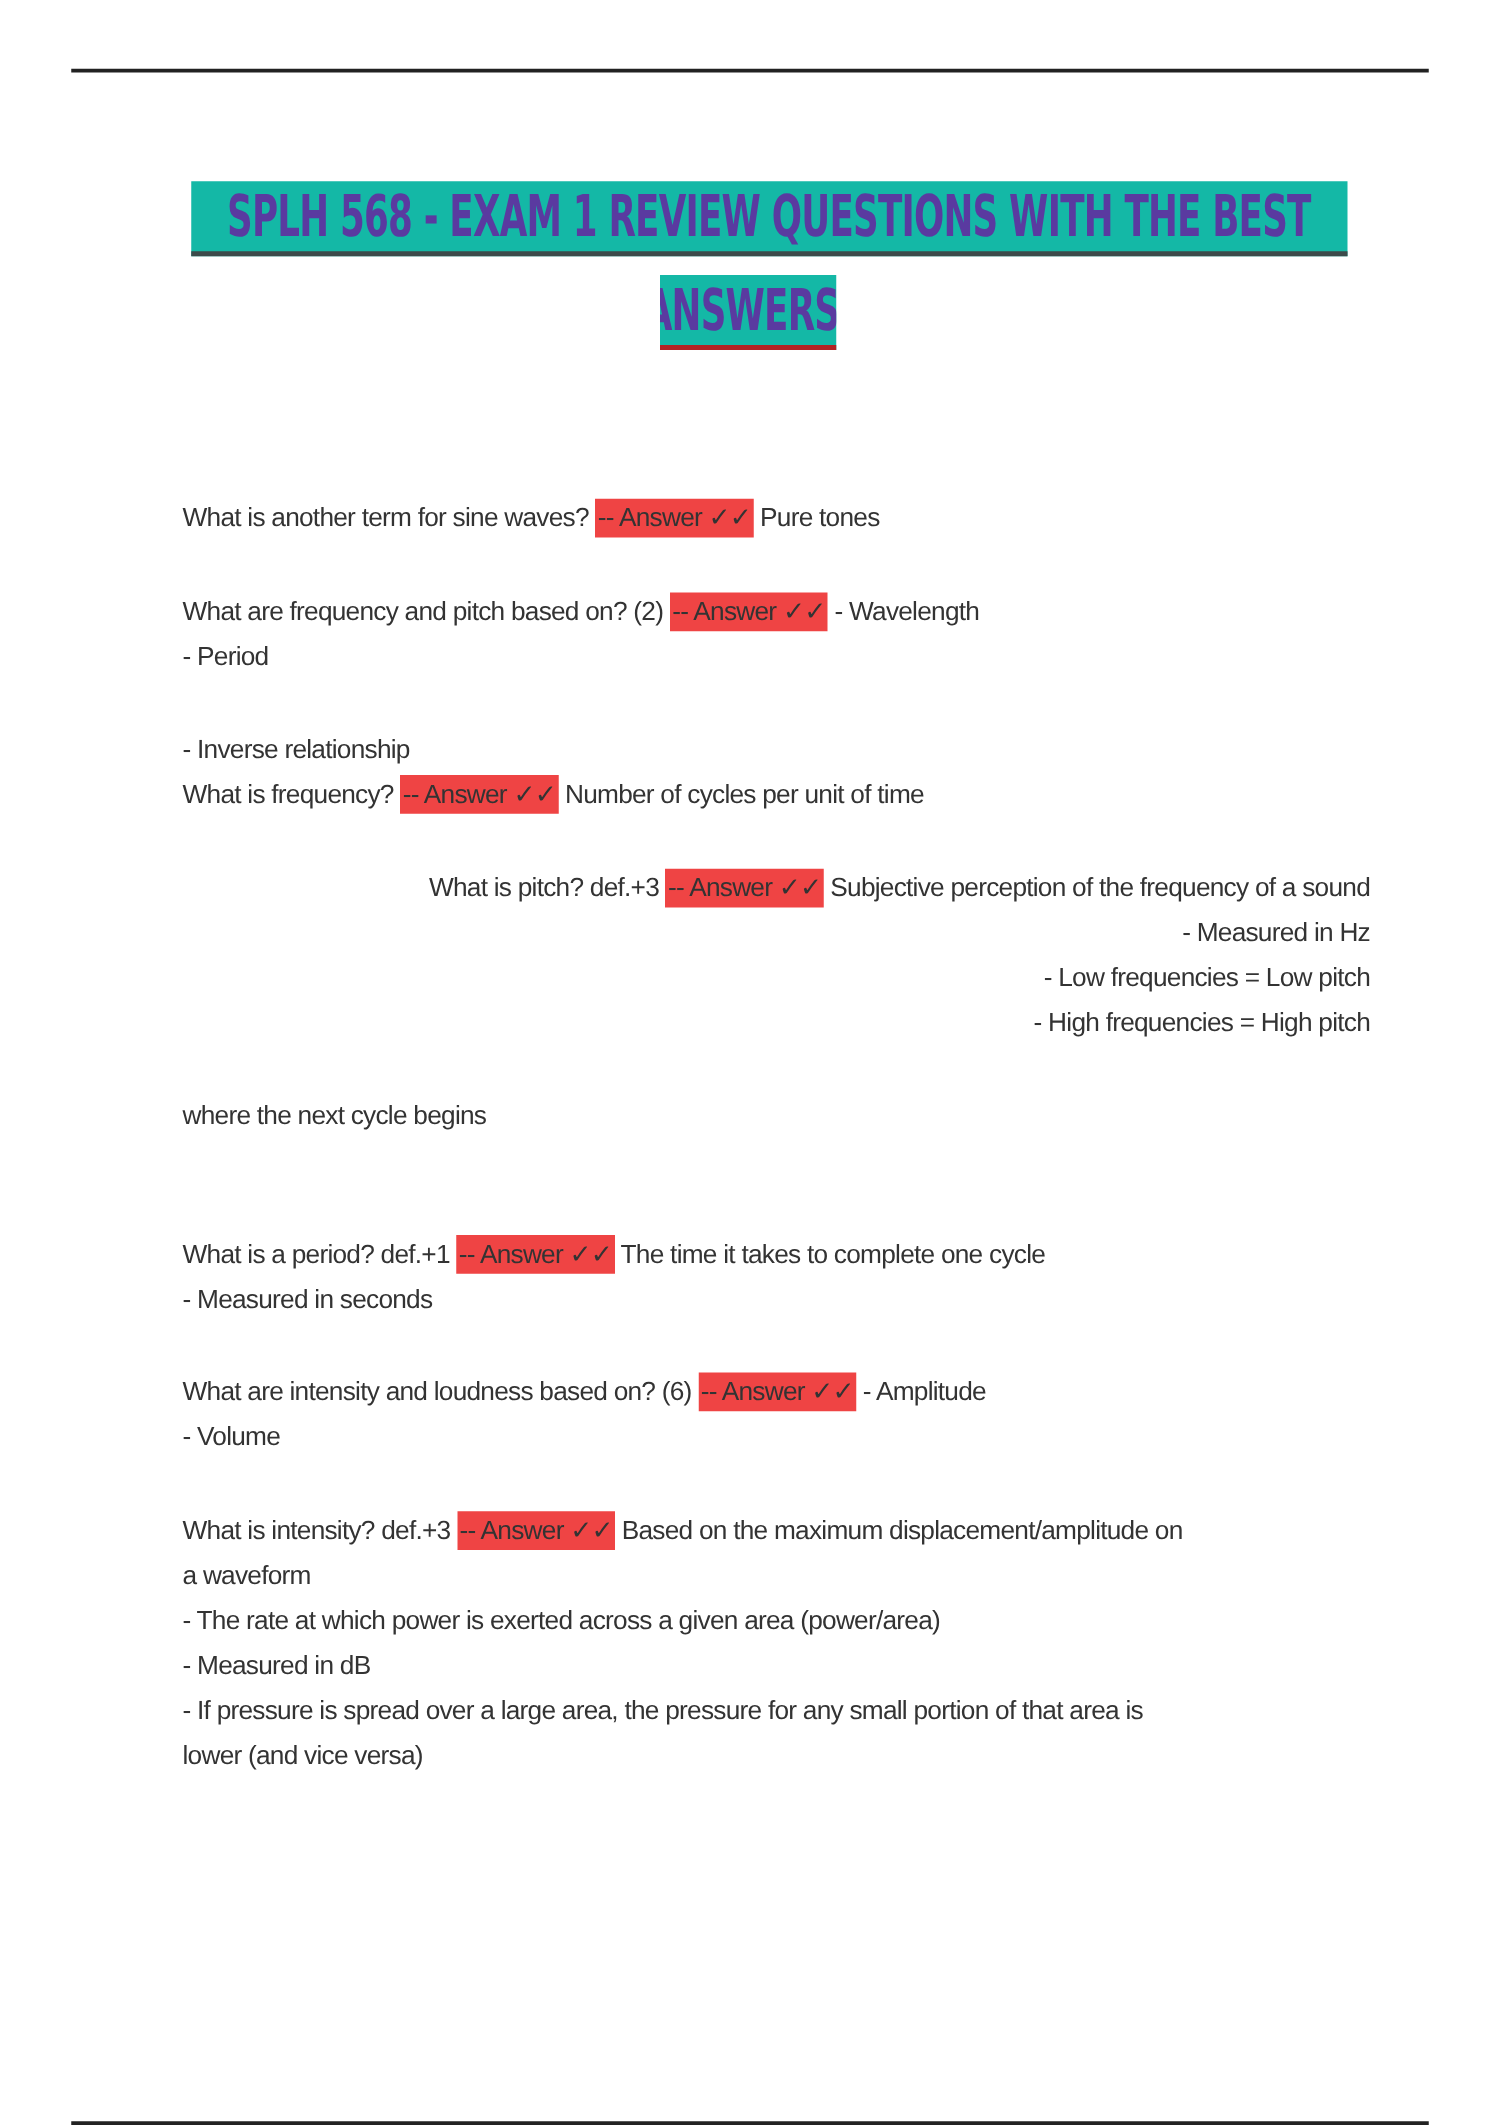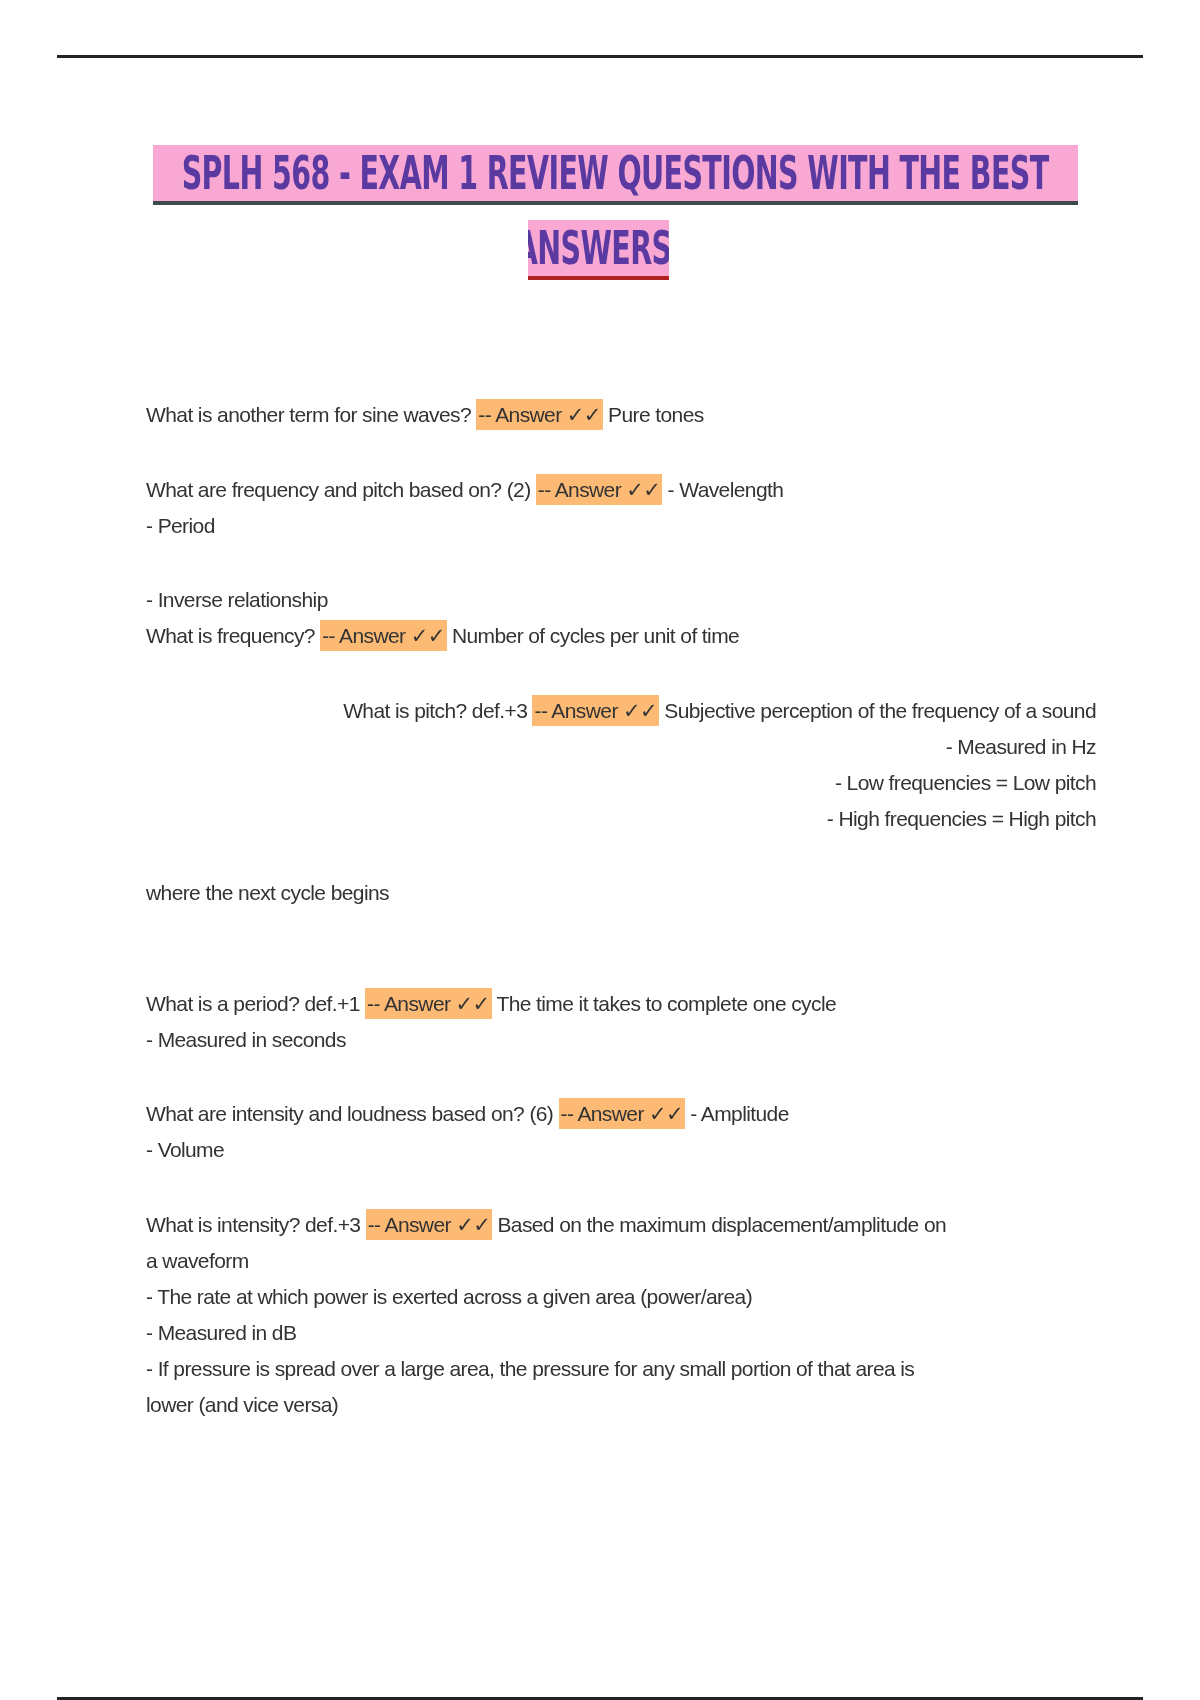"SPLH 568 - EXAM 1" .title-line { background: #f9a8d4 -> #14b8a6 }
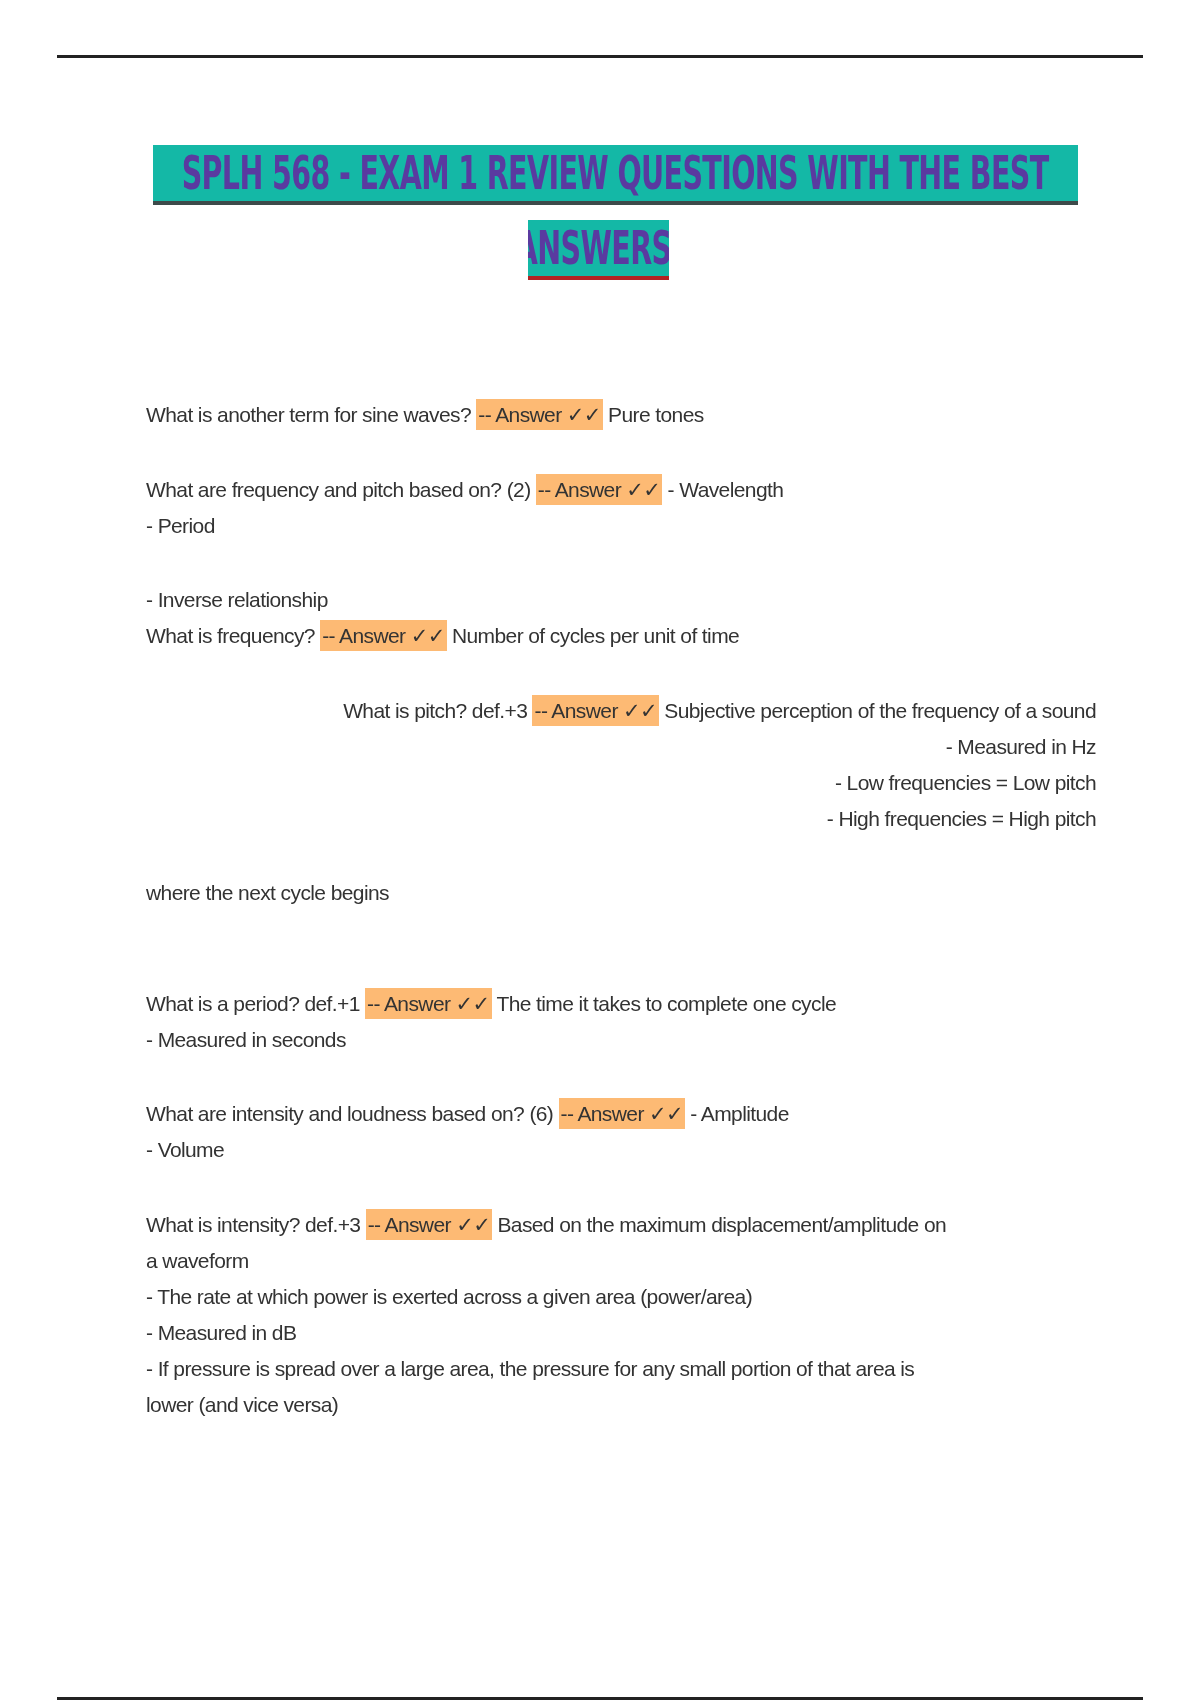"-- Answer ✓✓" .hl { background: #fdba74 -> #ef4444 }
